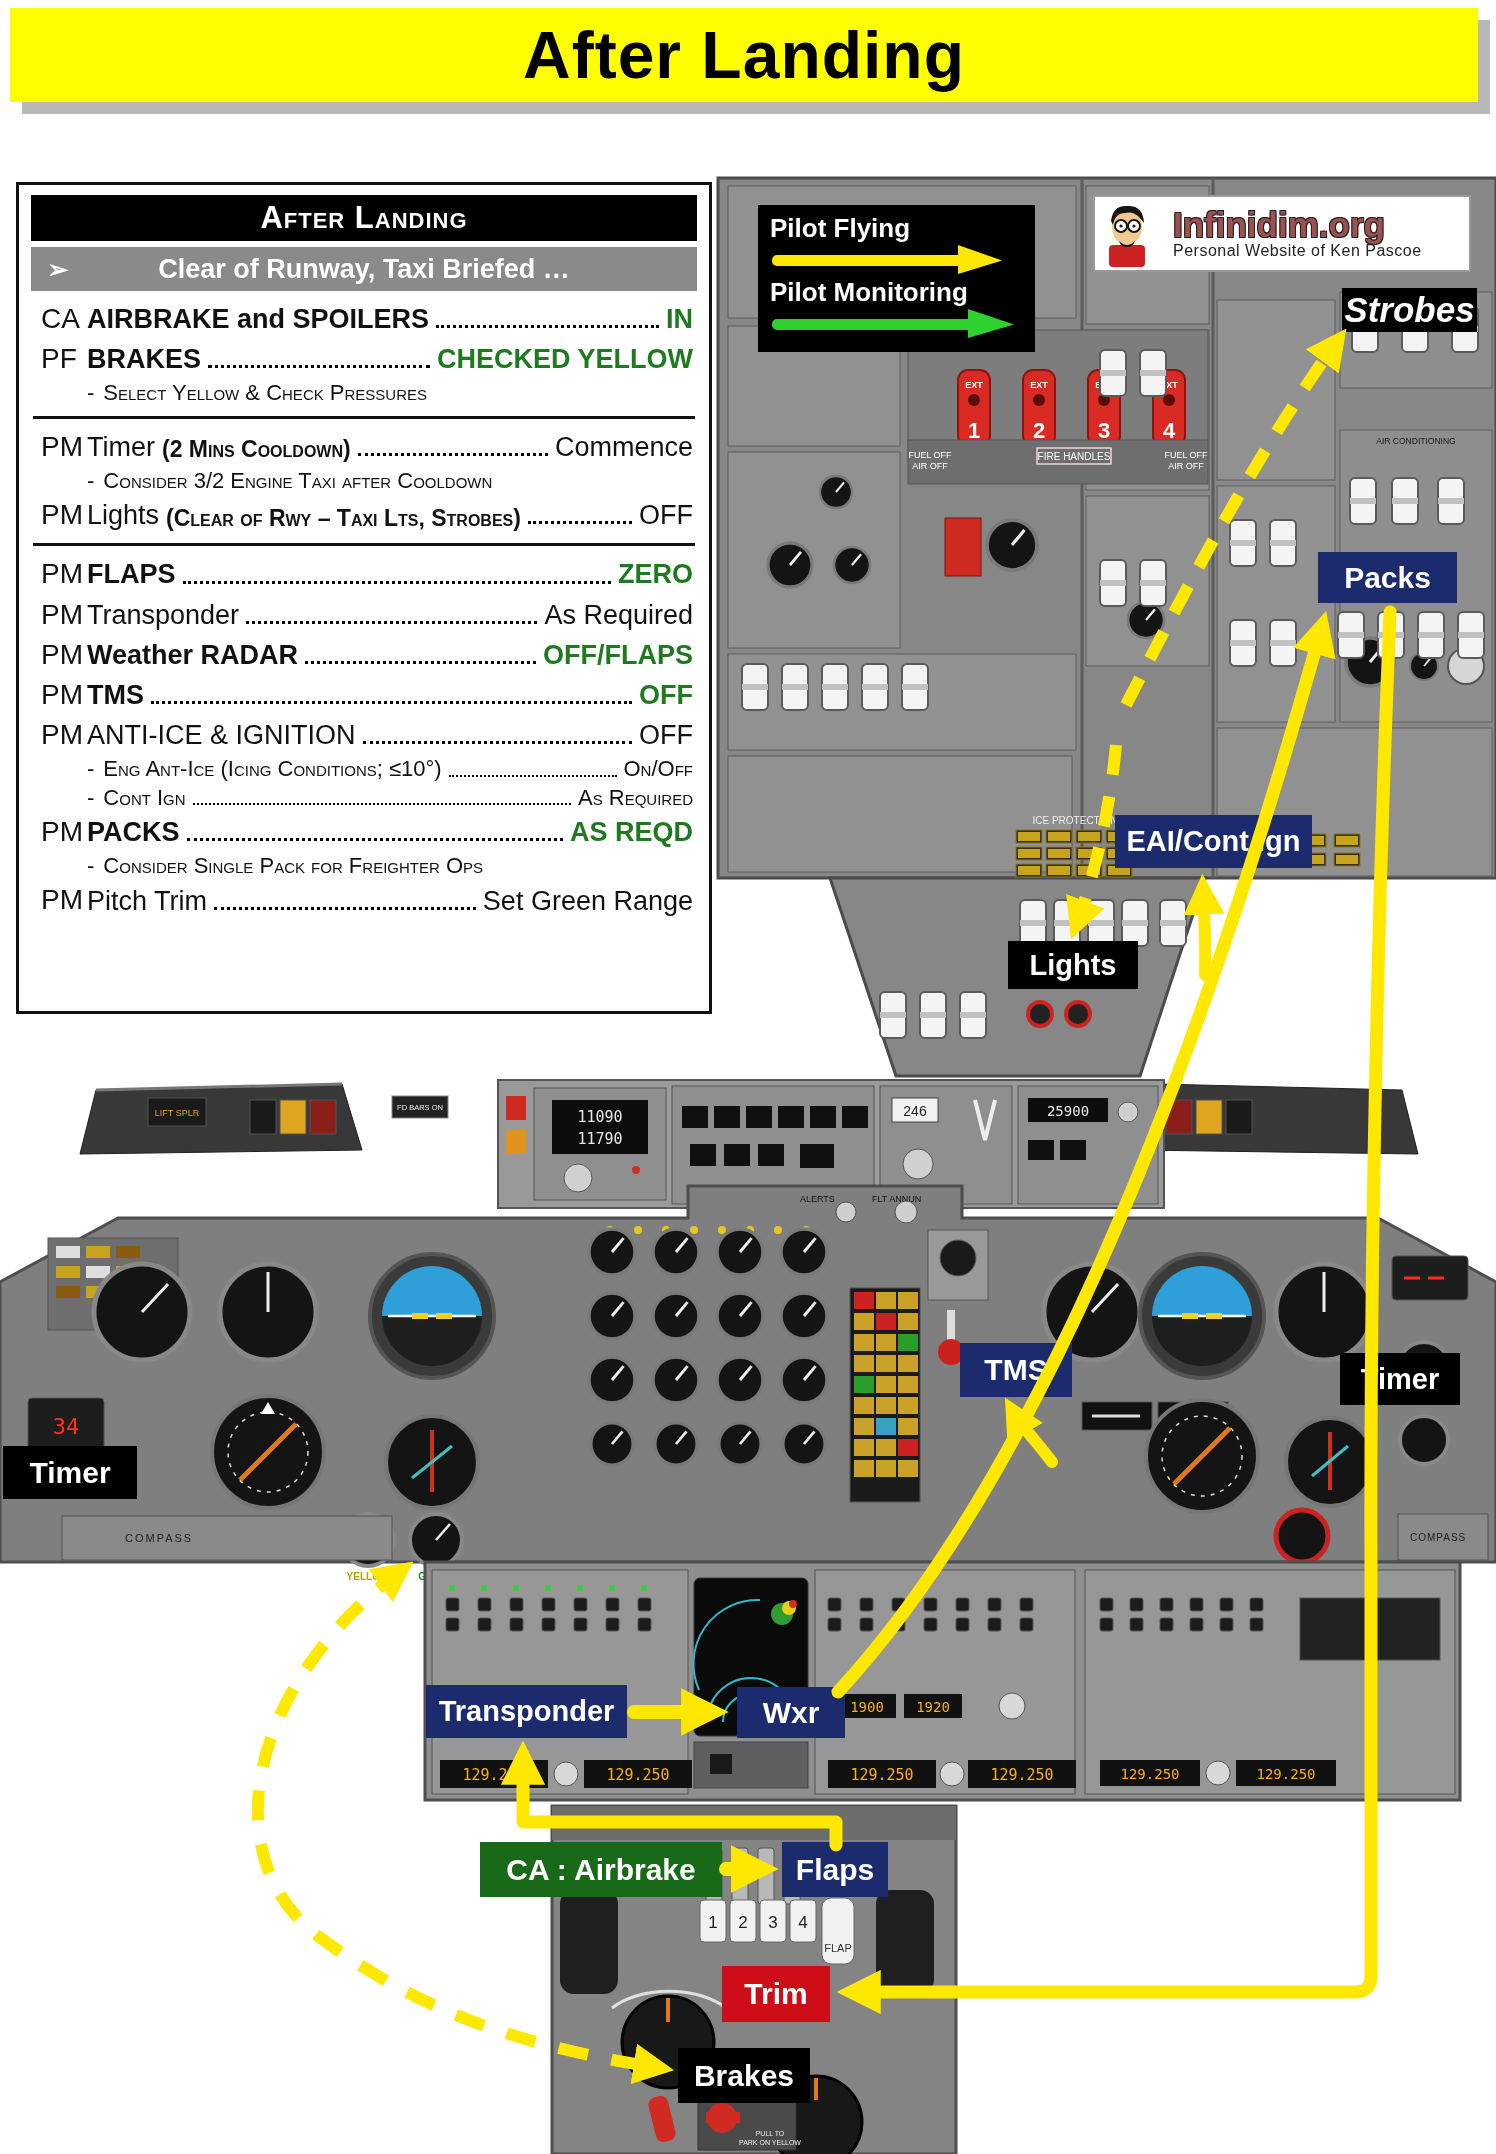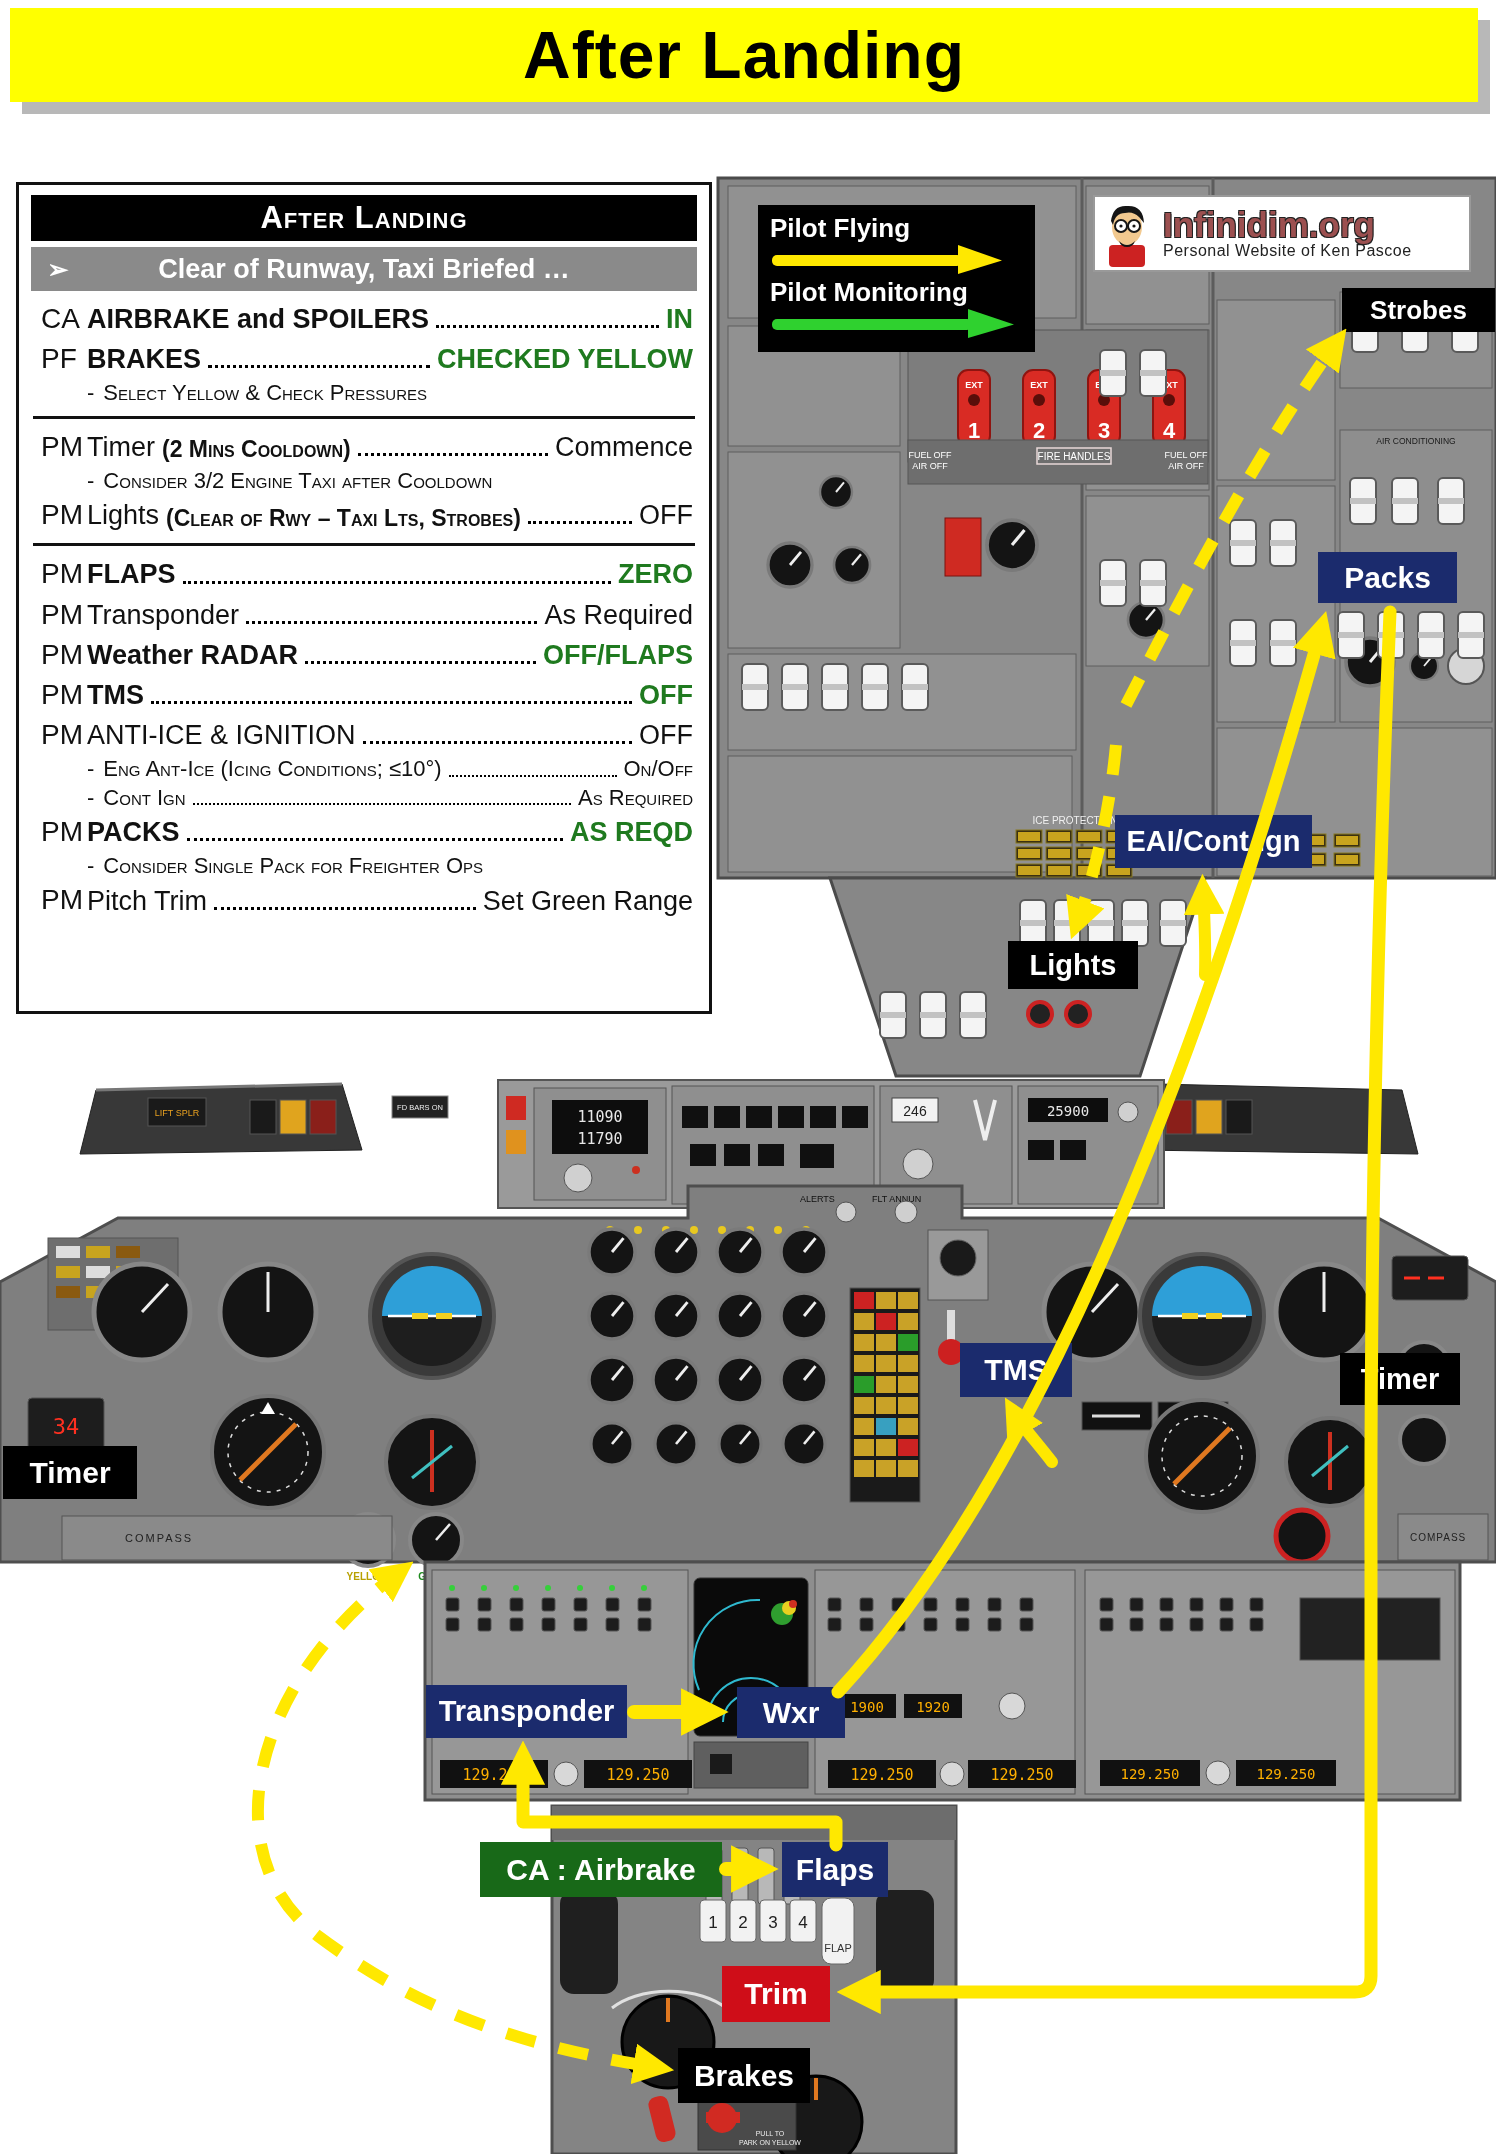"Infinidim.org" #logo .ltext { margin-left: 10px -> 20px }
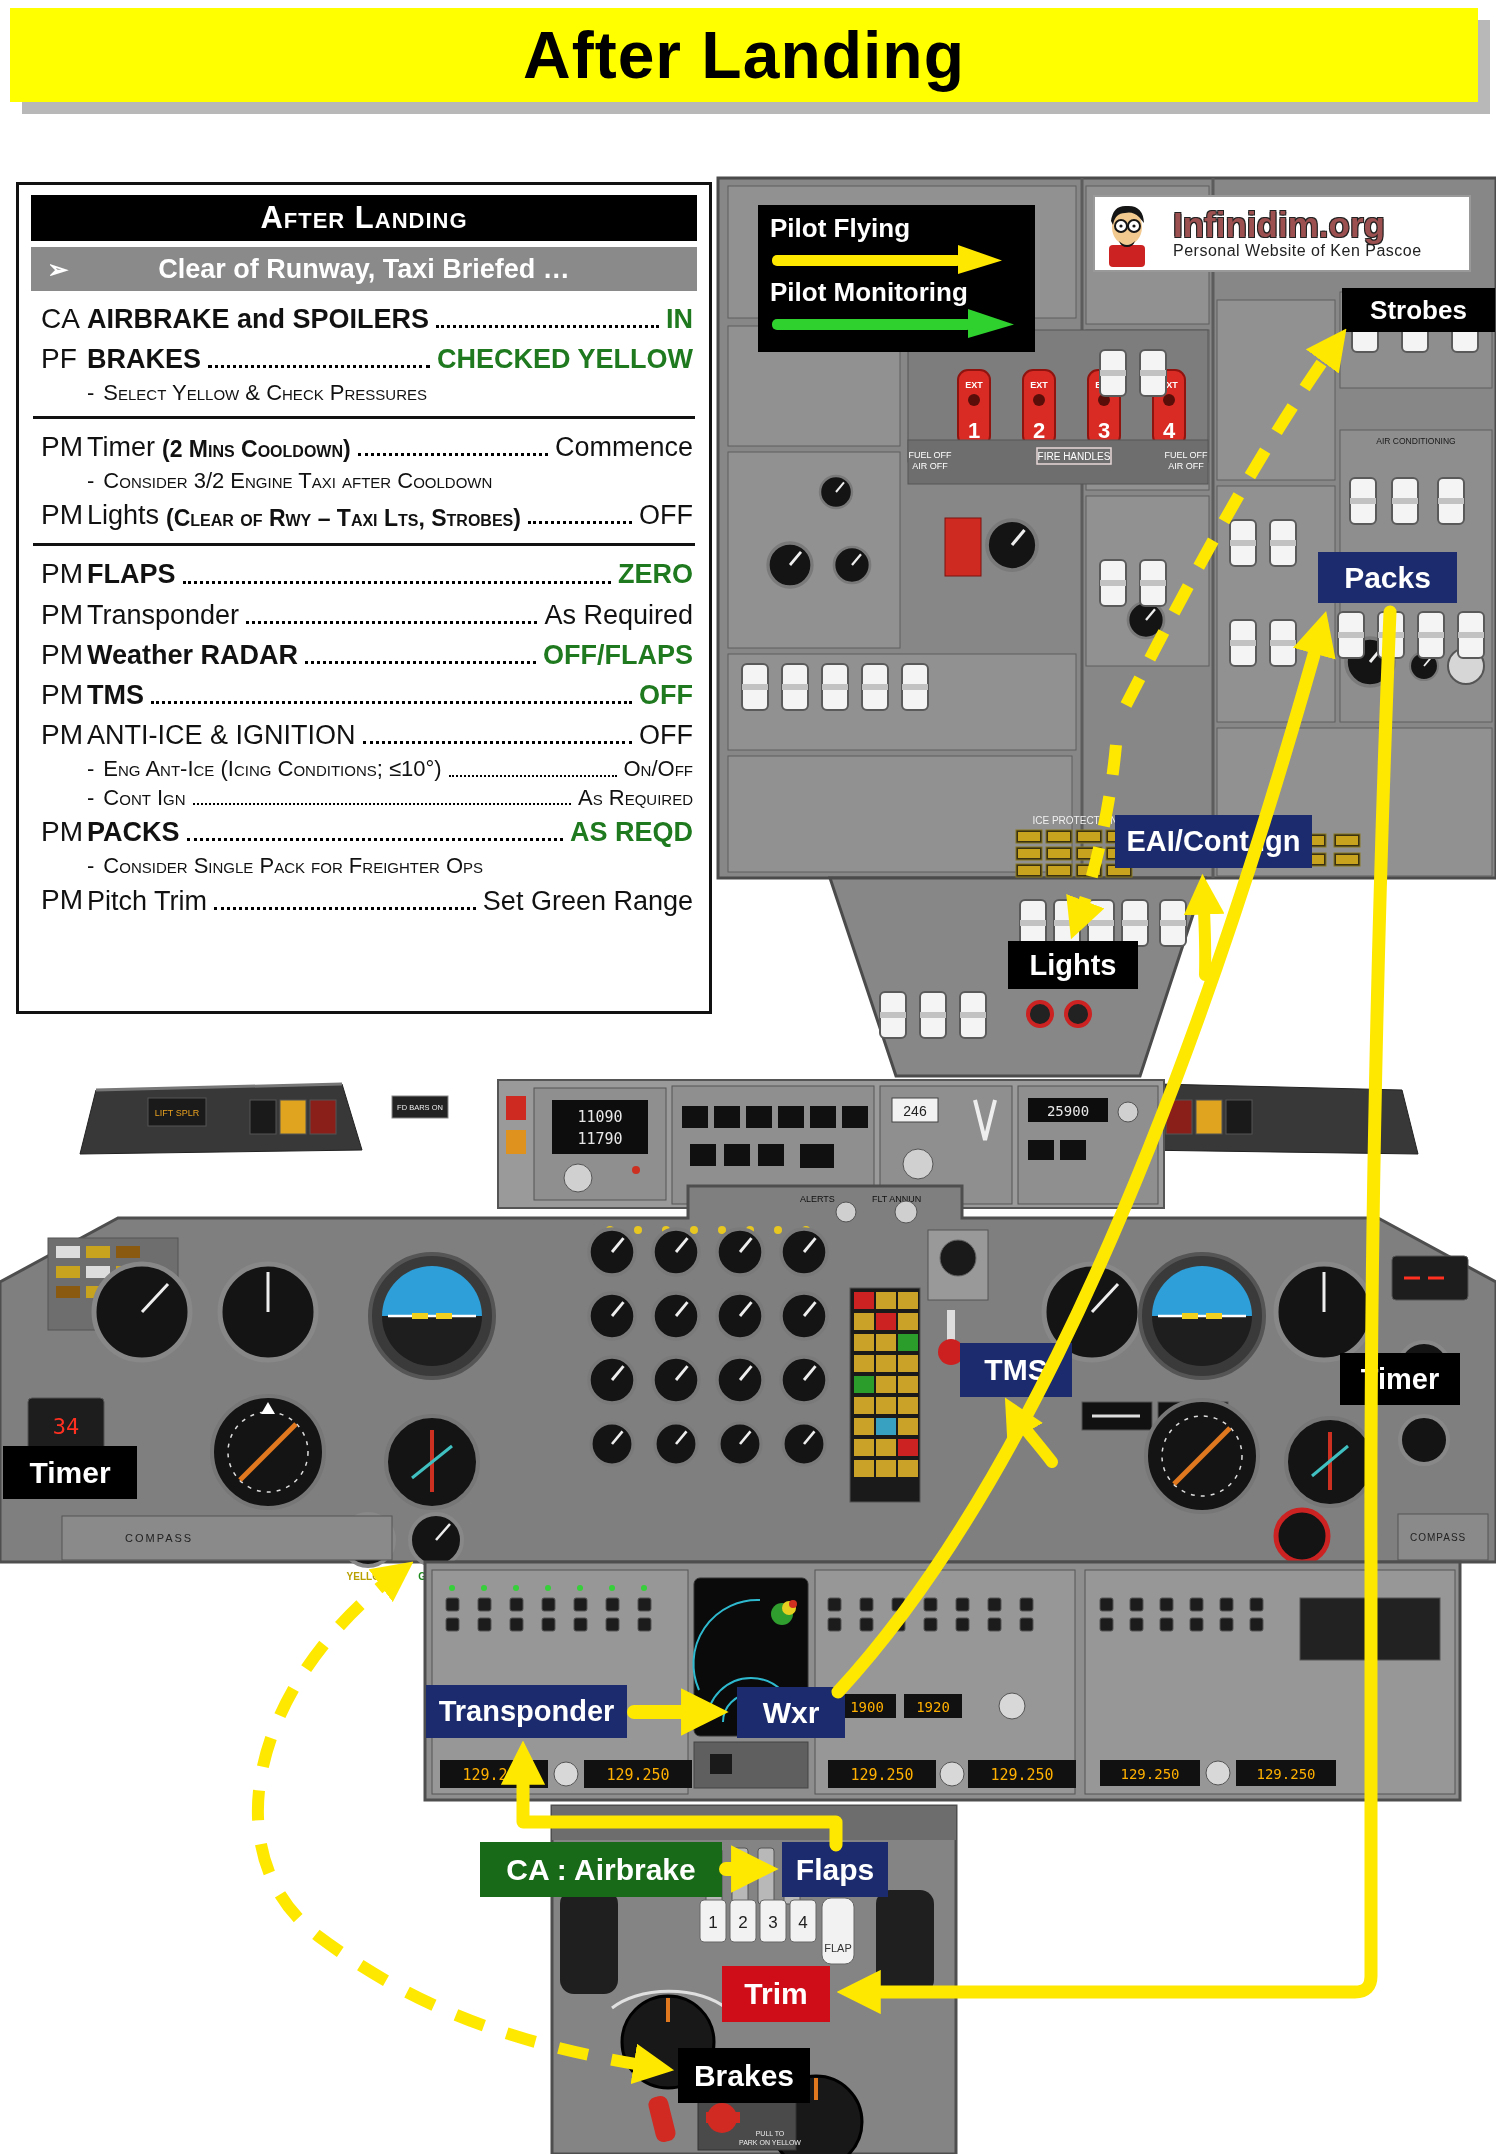"Strobes" div.callout { font-size: 26px -> 35px; font-style: none -> italic; width: 153px -> 135px }
